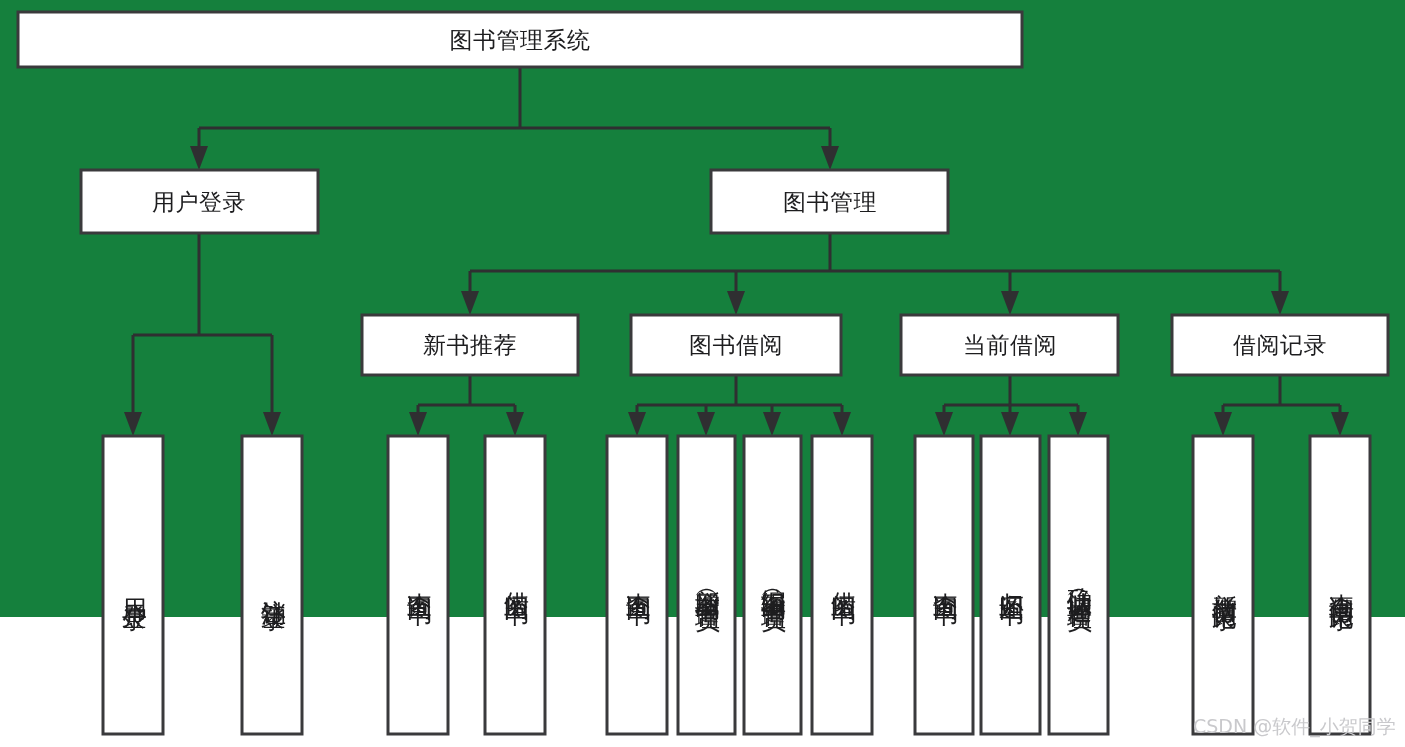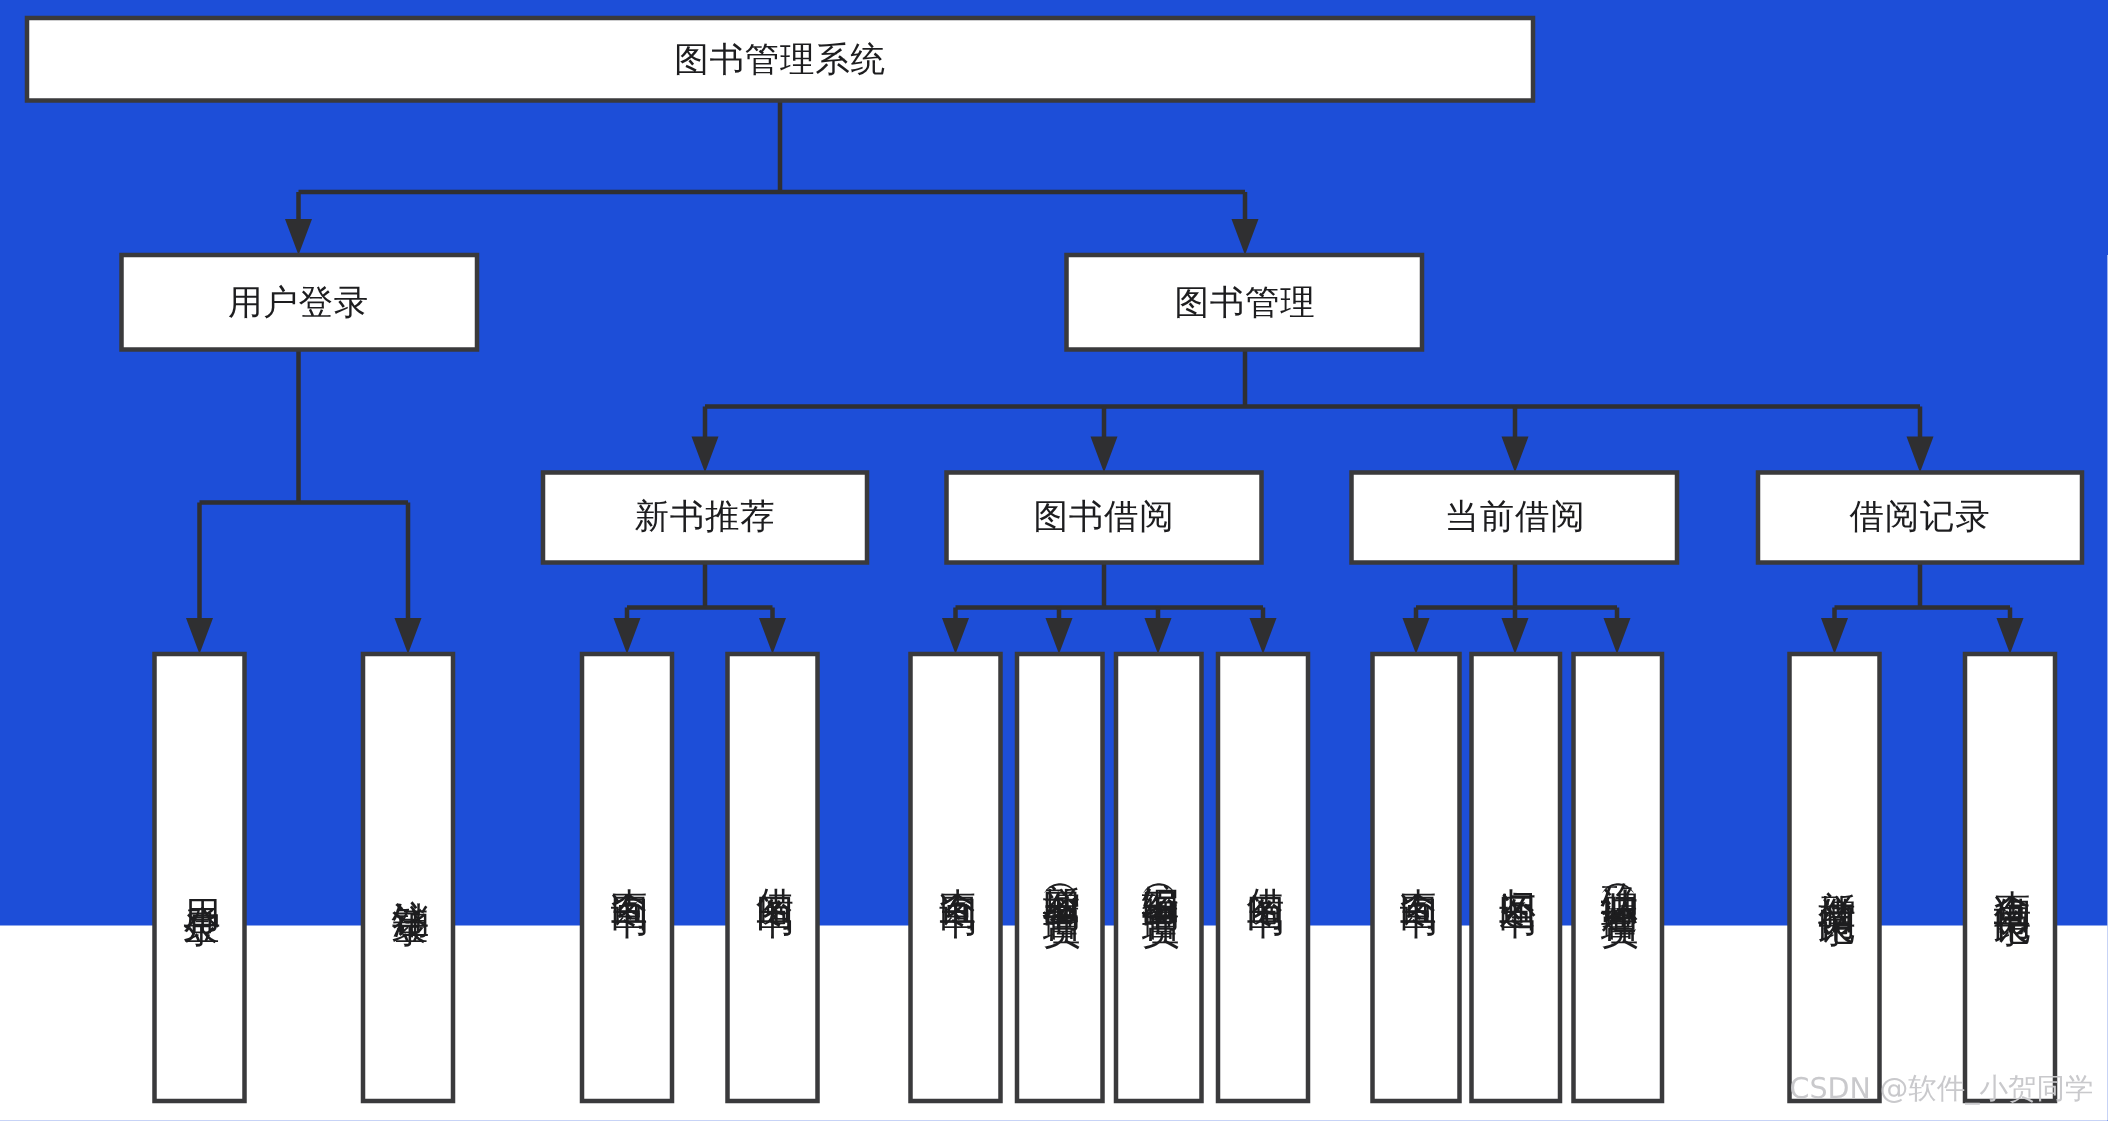"图书管理系统" #diagram-root { background: #1d4ed8 -> #15803d }
